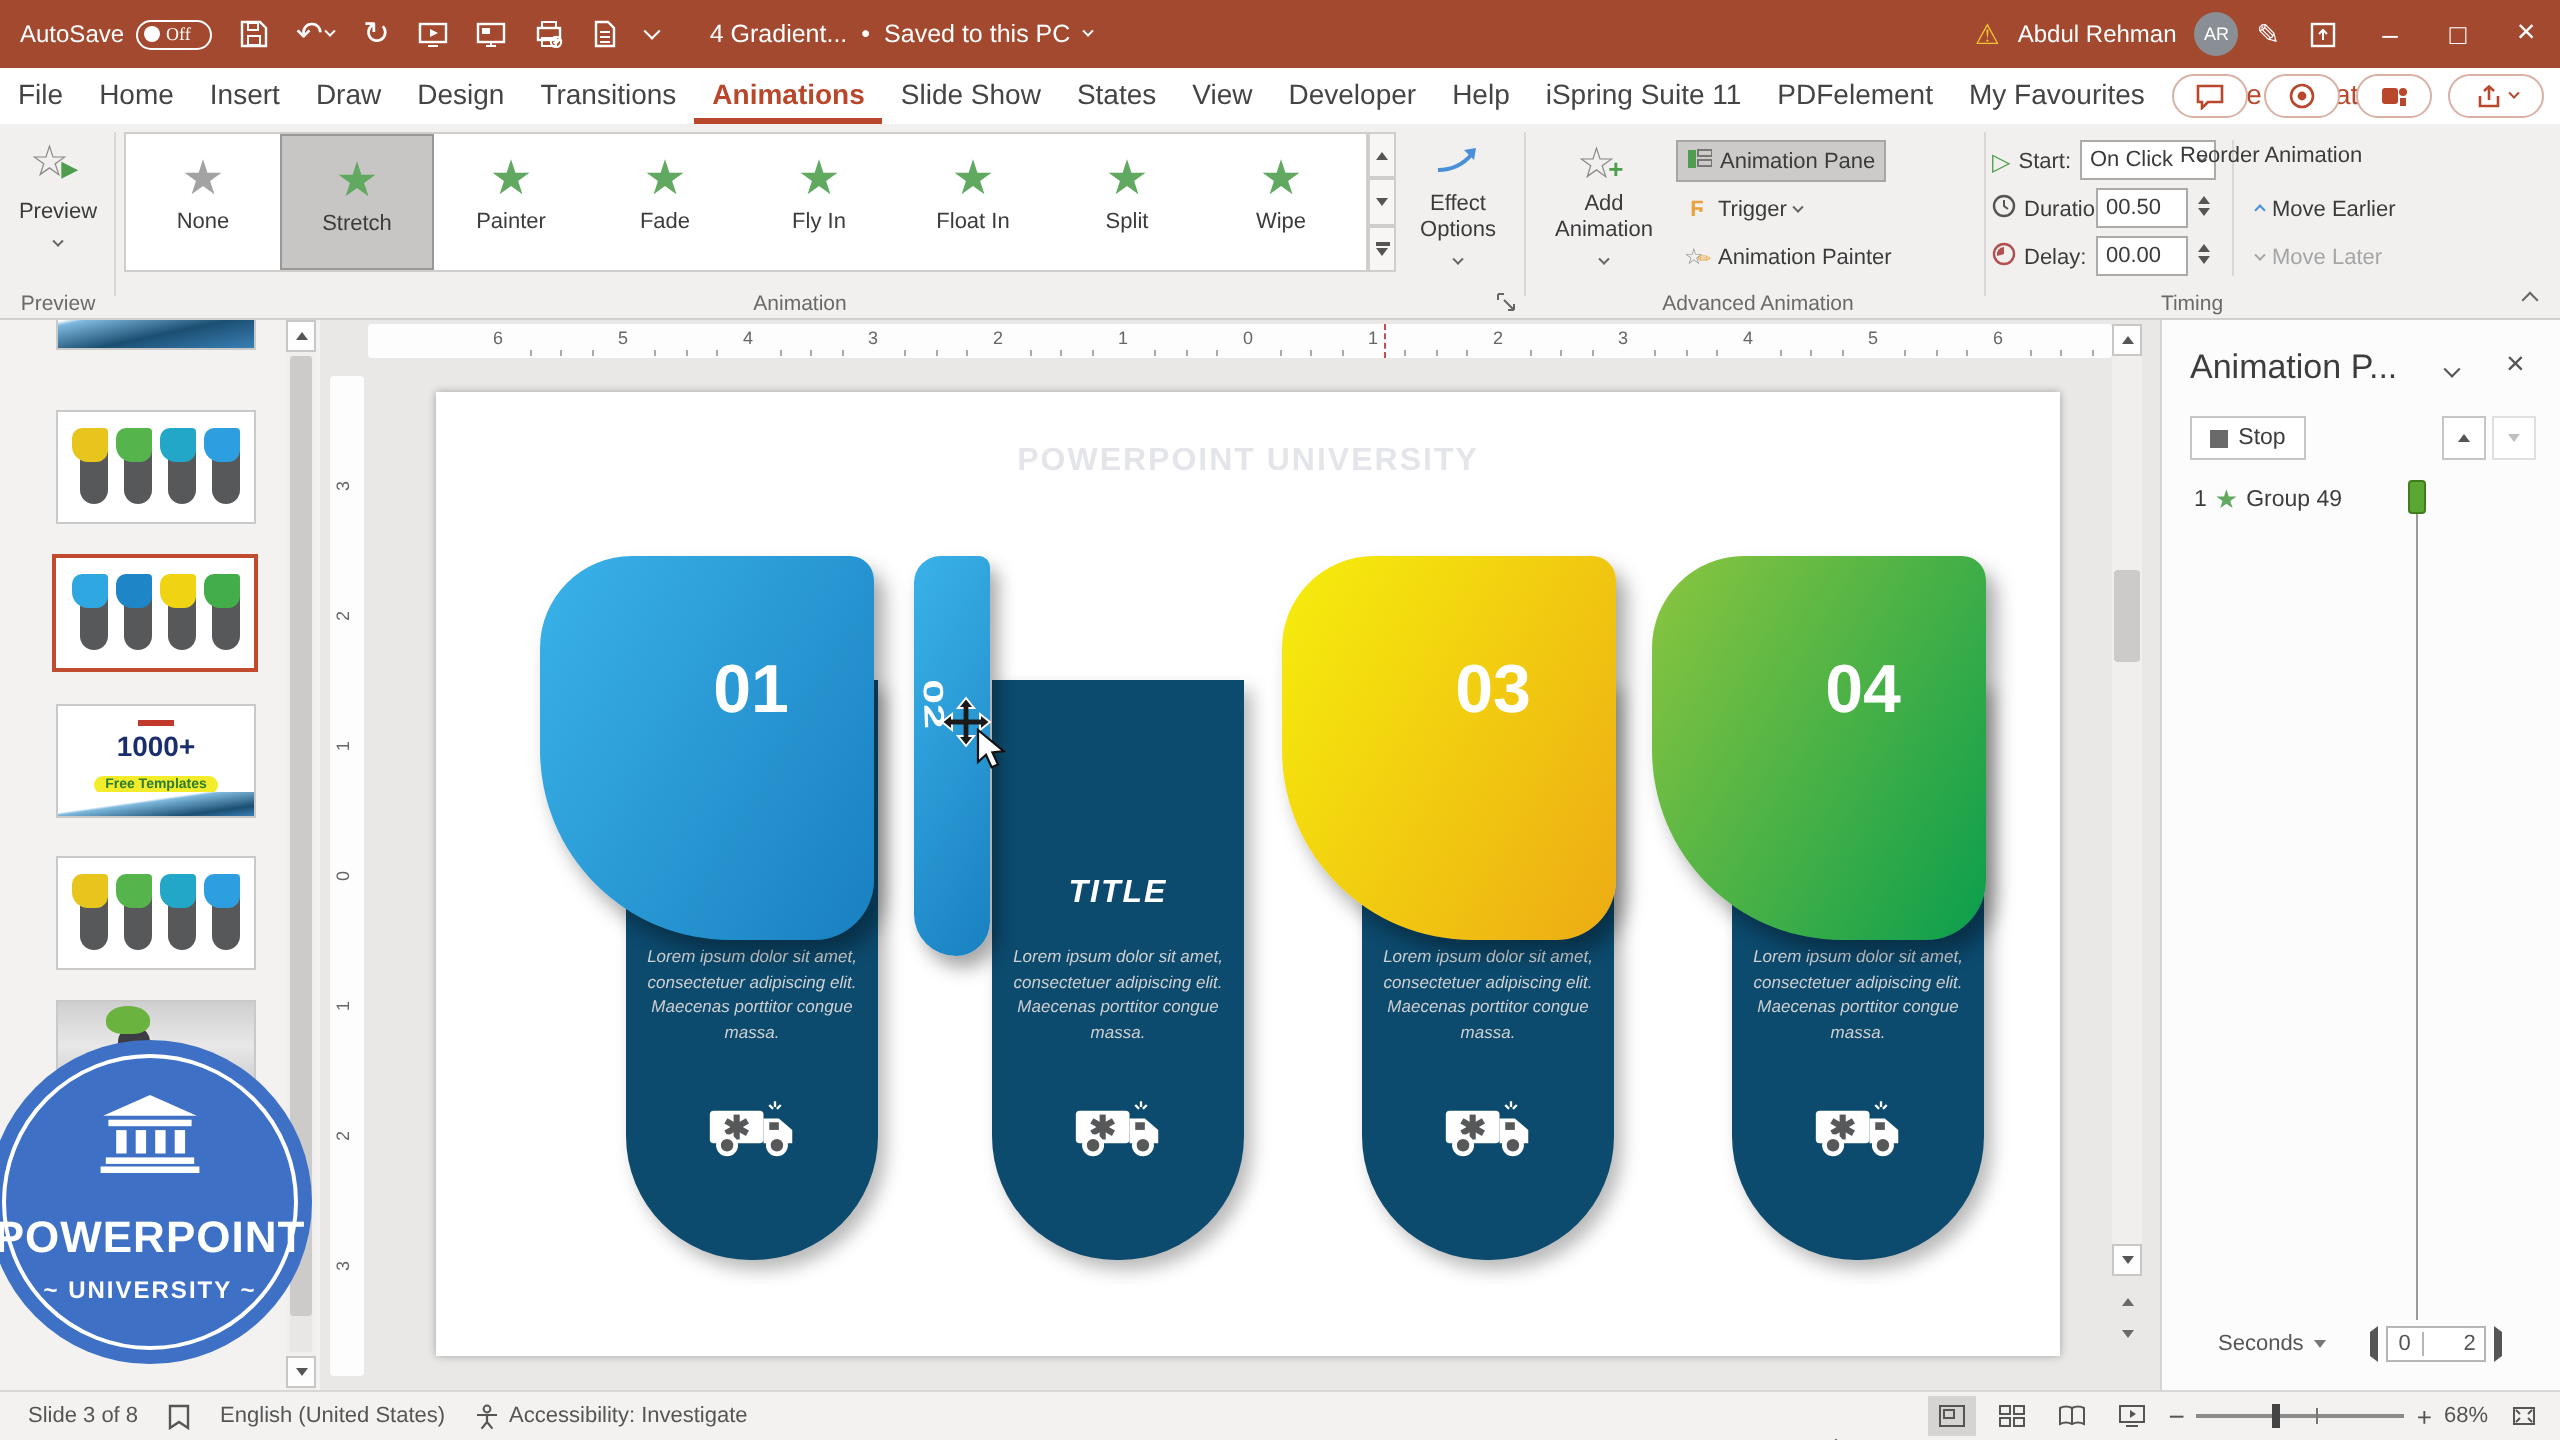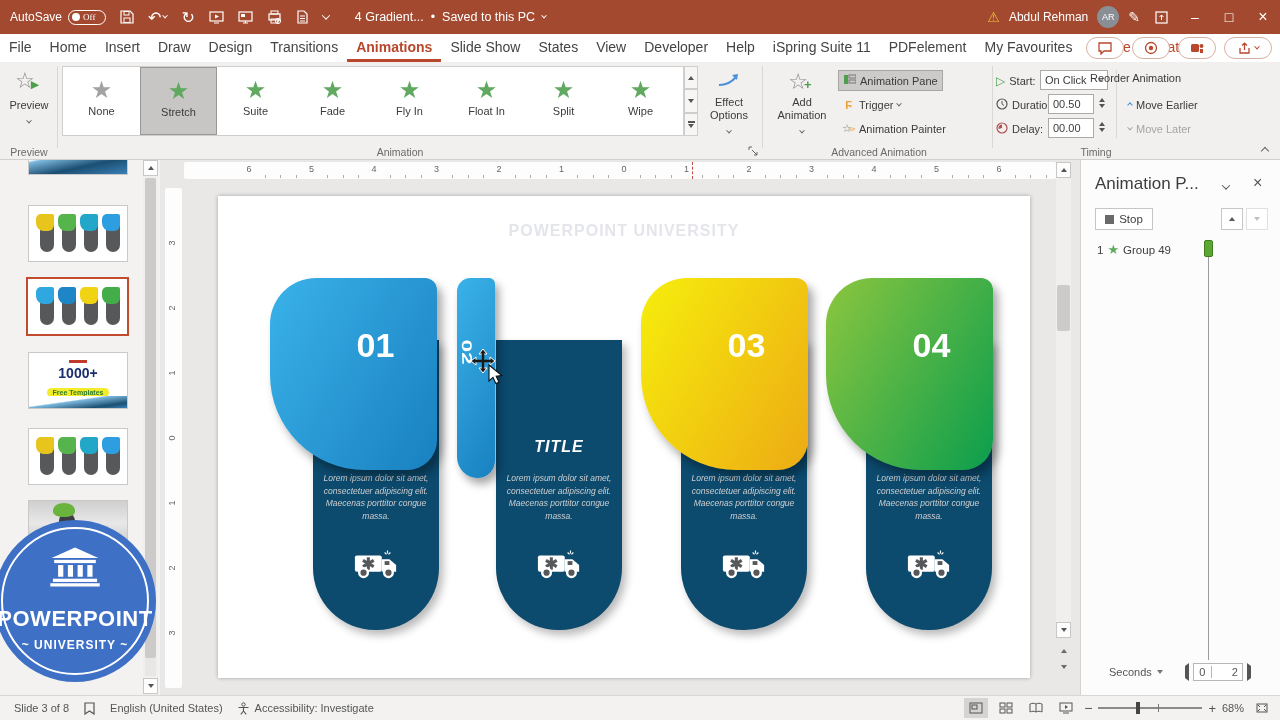"Suite" span.glabel { text: Suite -> Painter }
